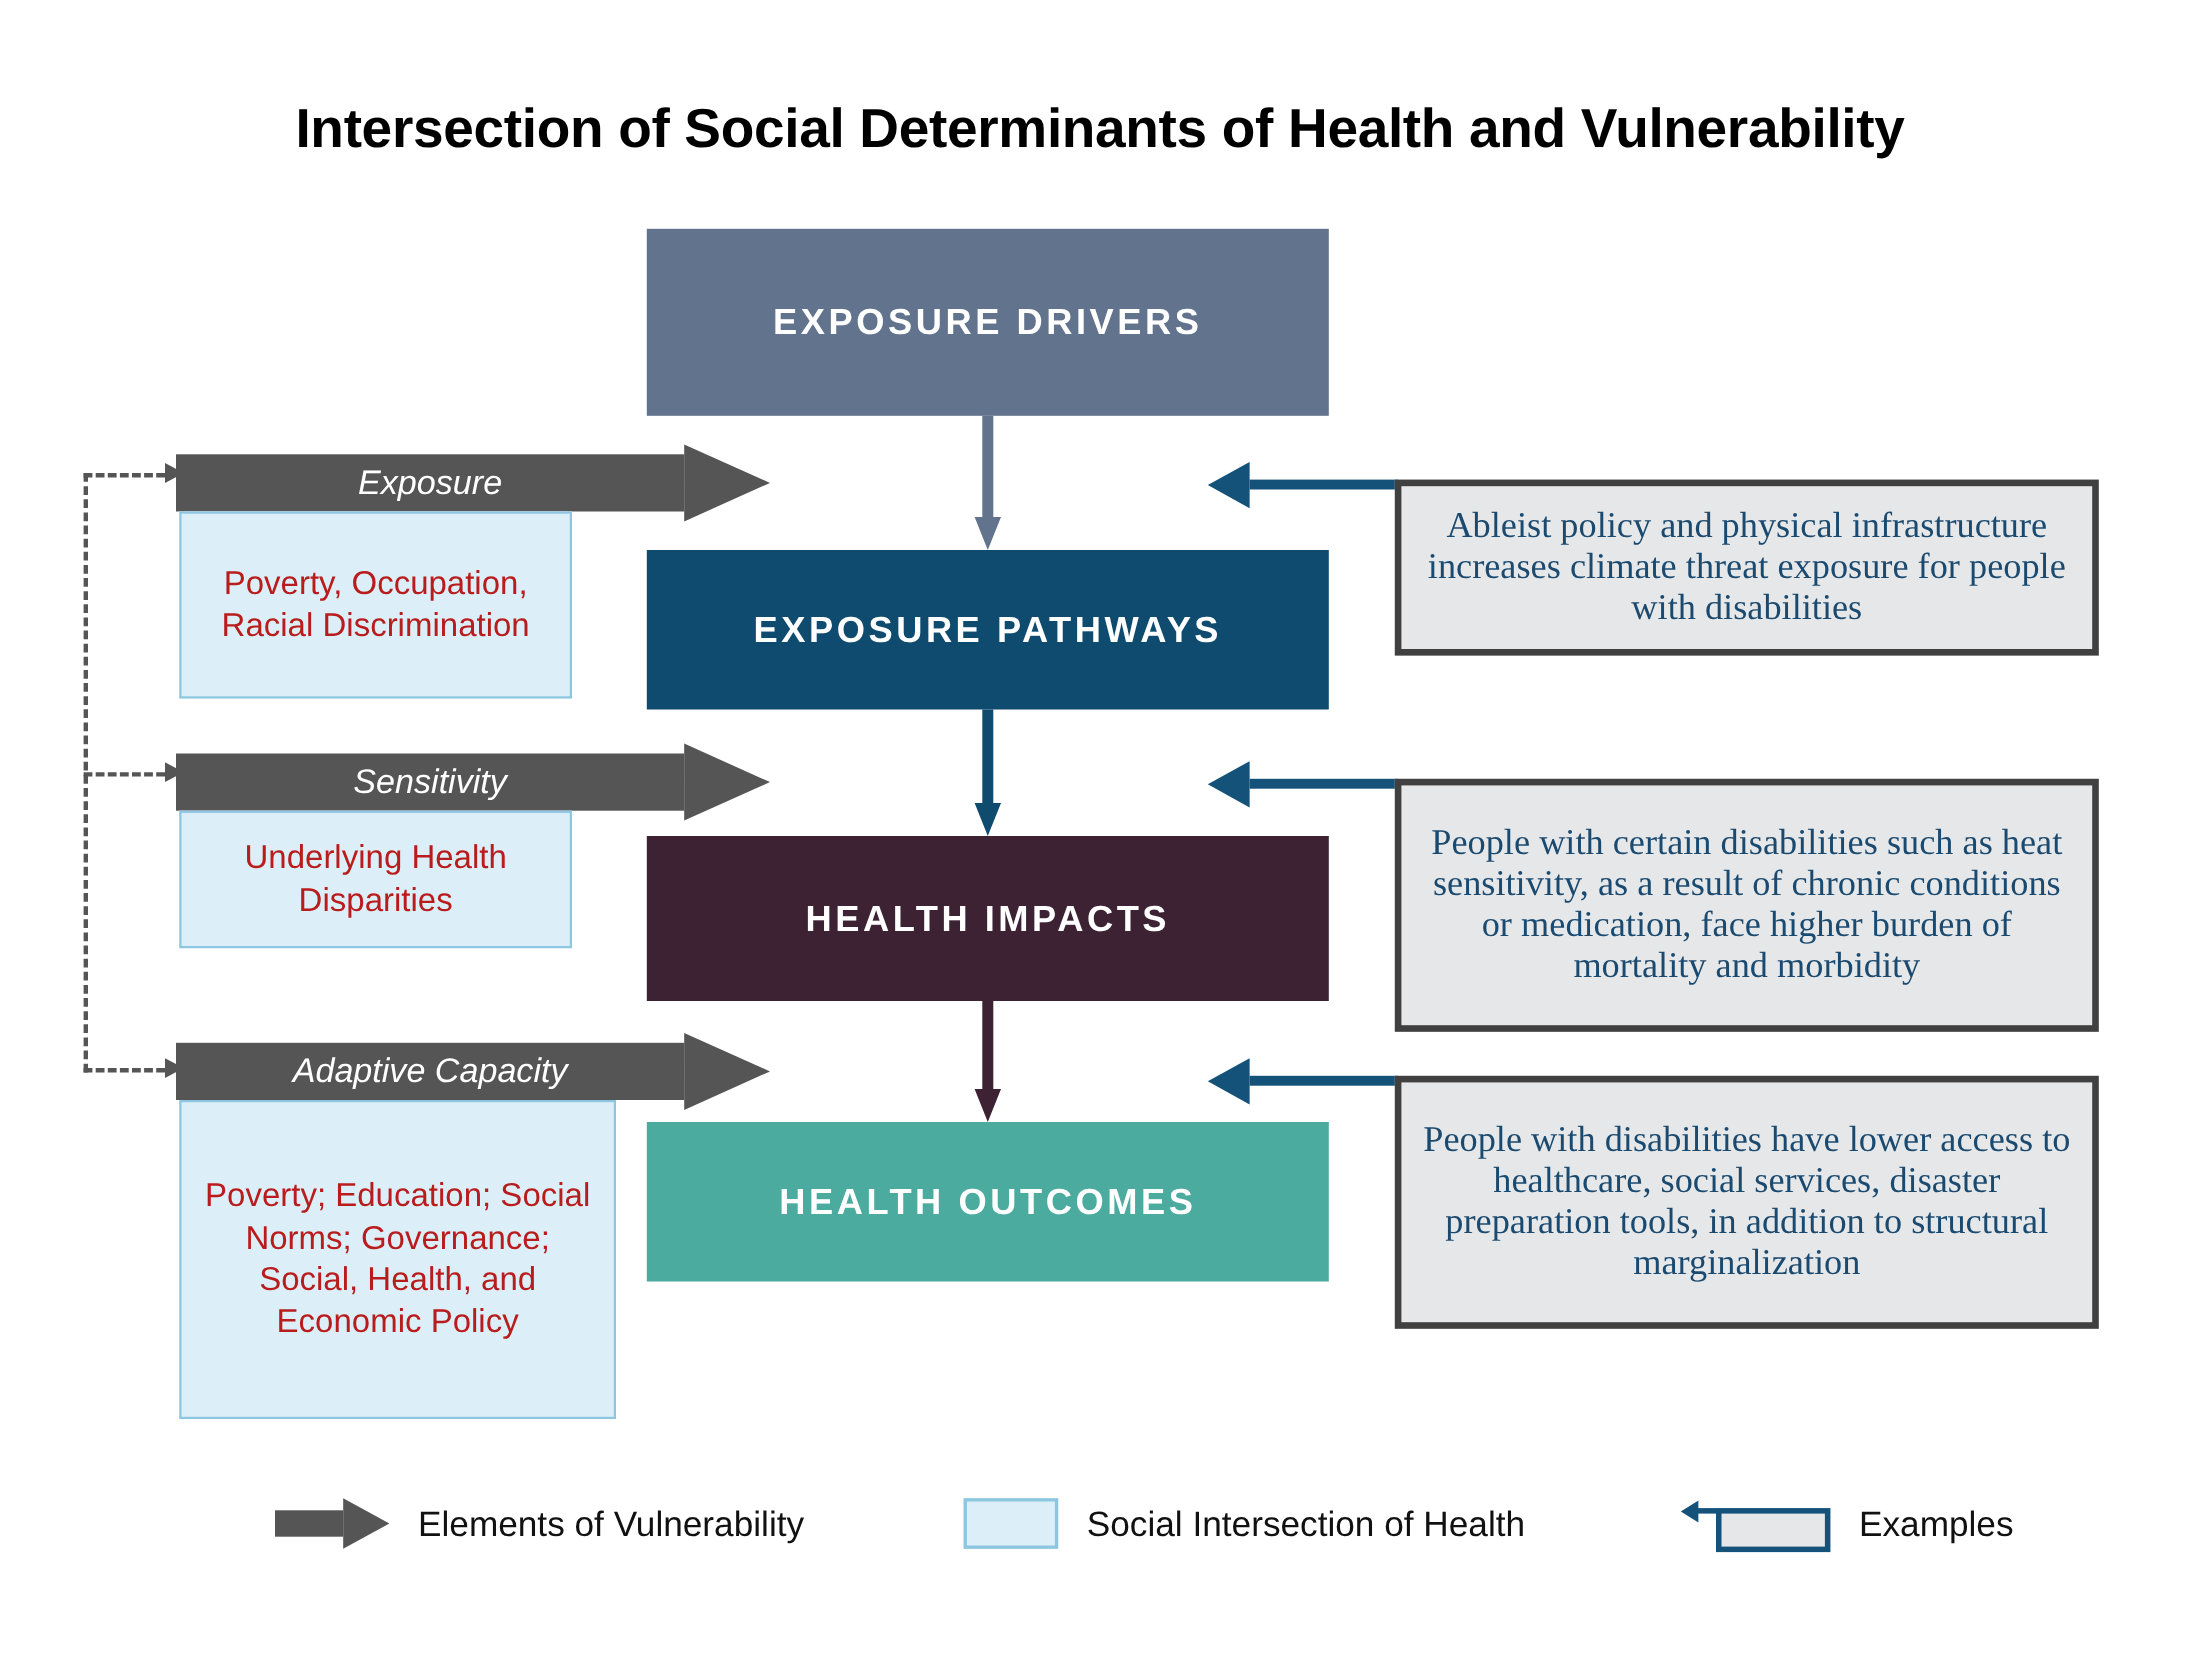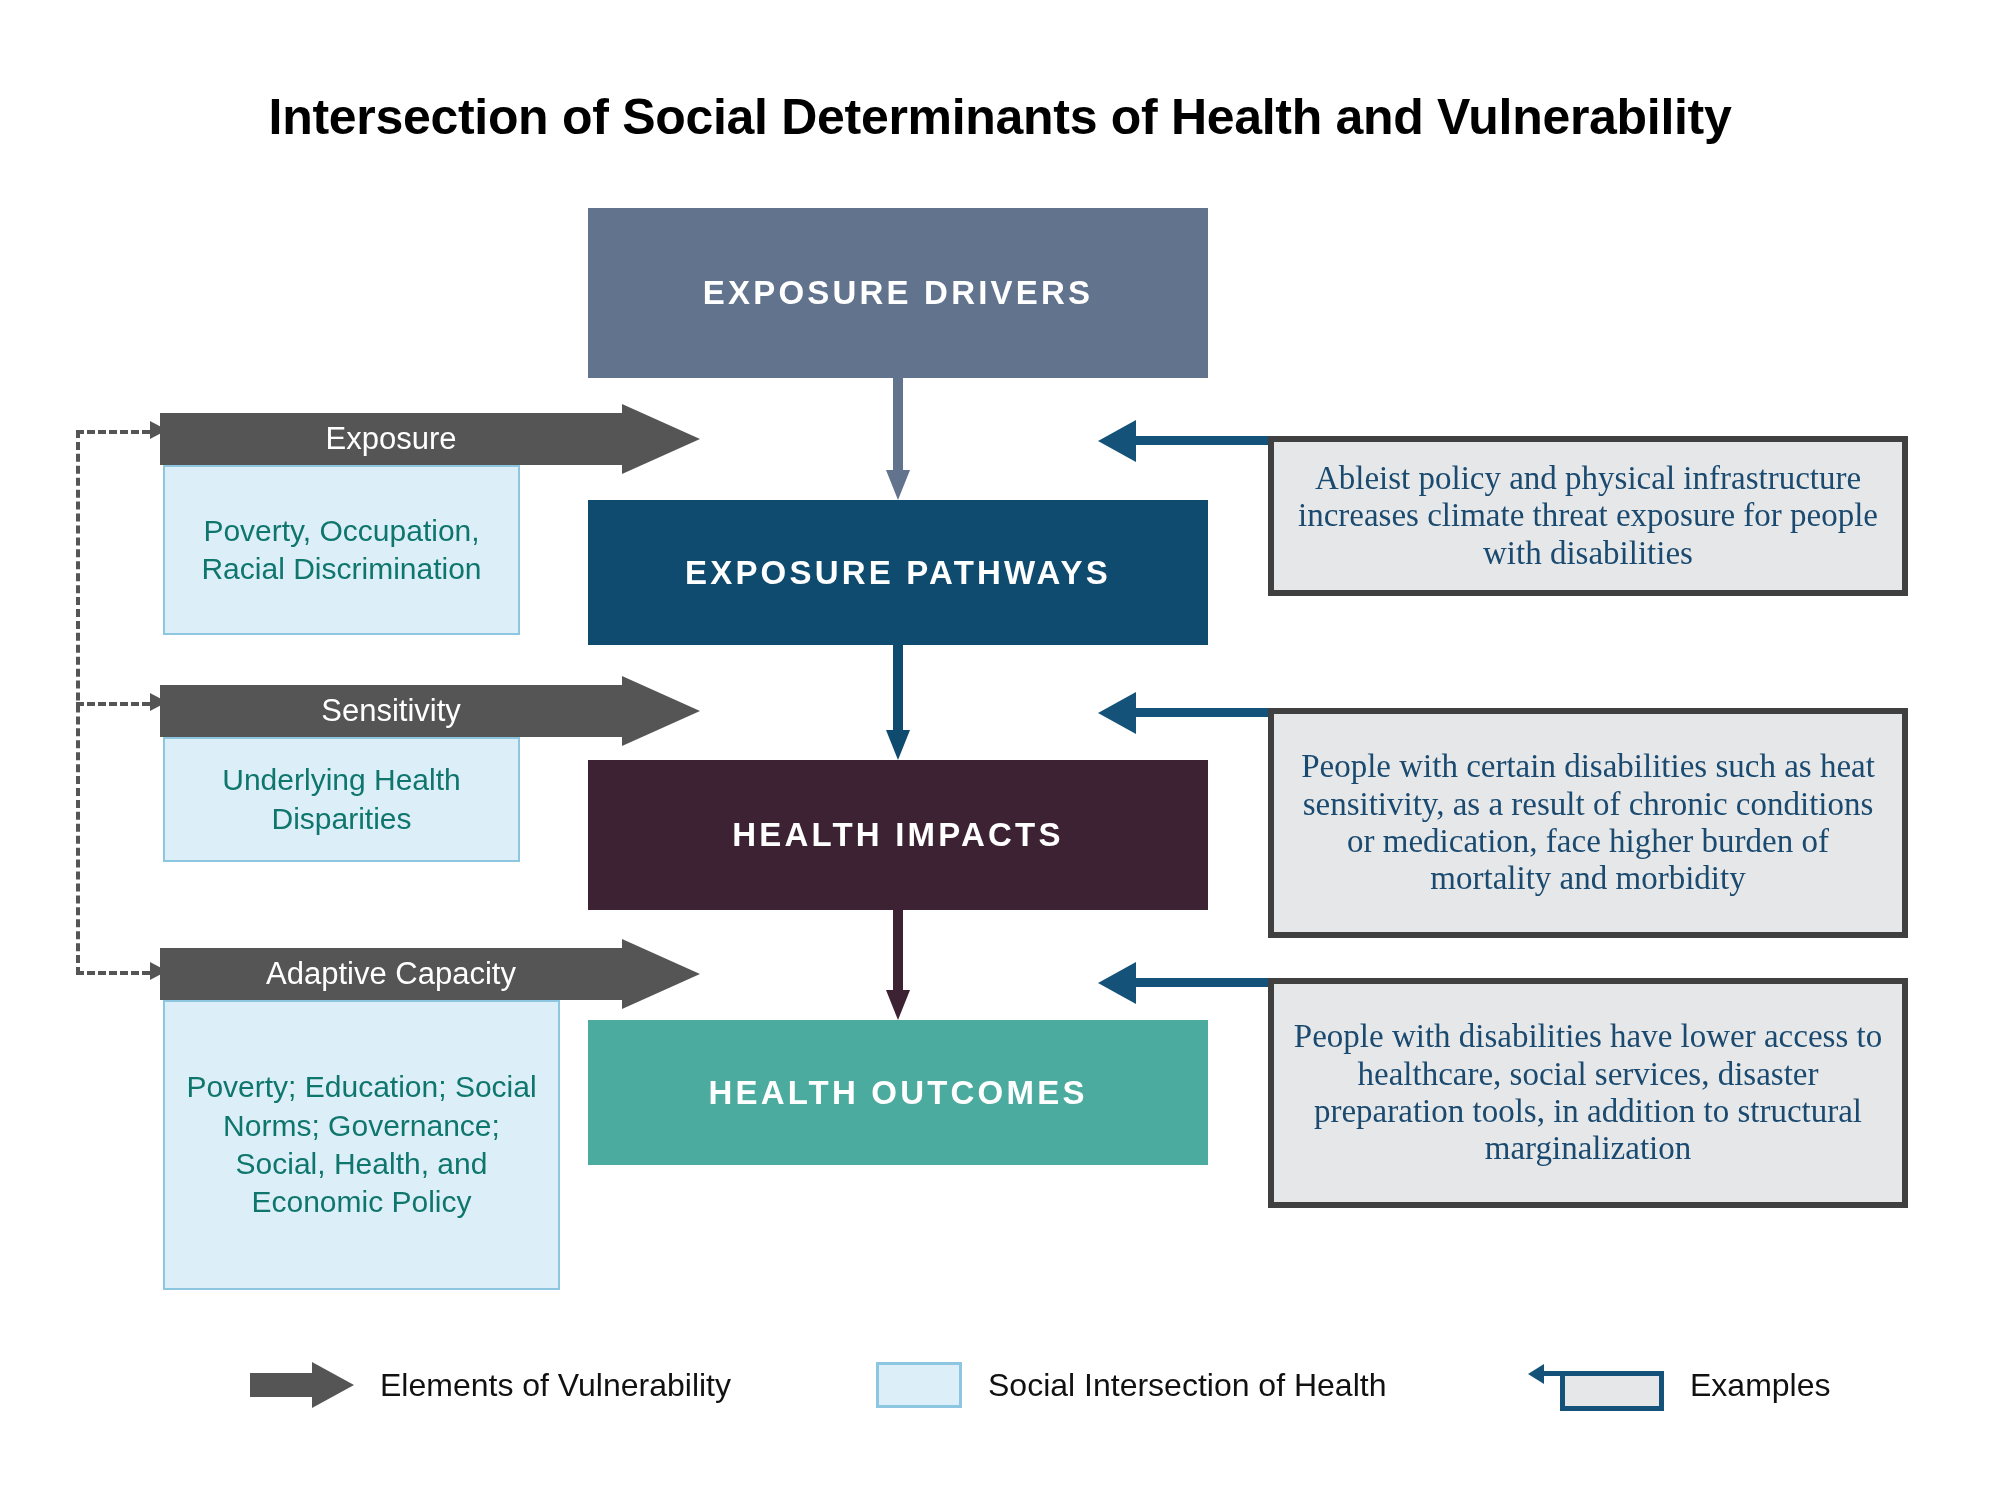"Exposure" .vuln-banner .vuln-label { font-style: none -> italic }
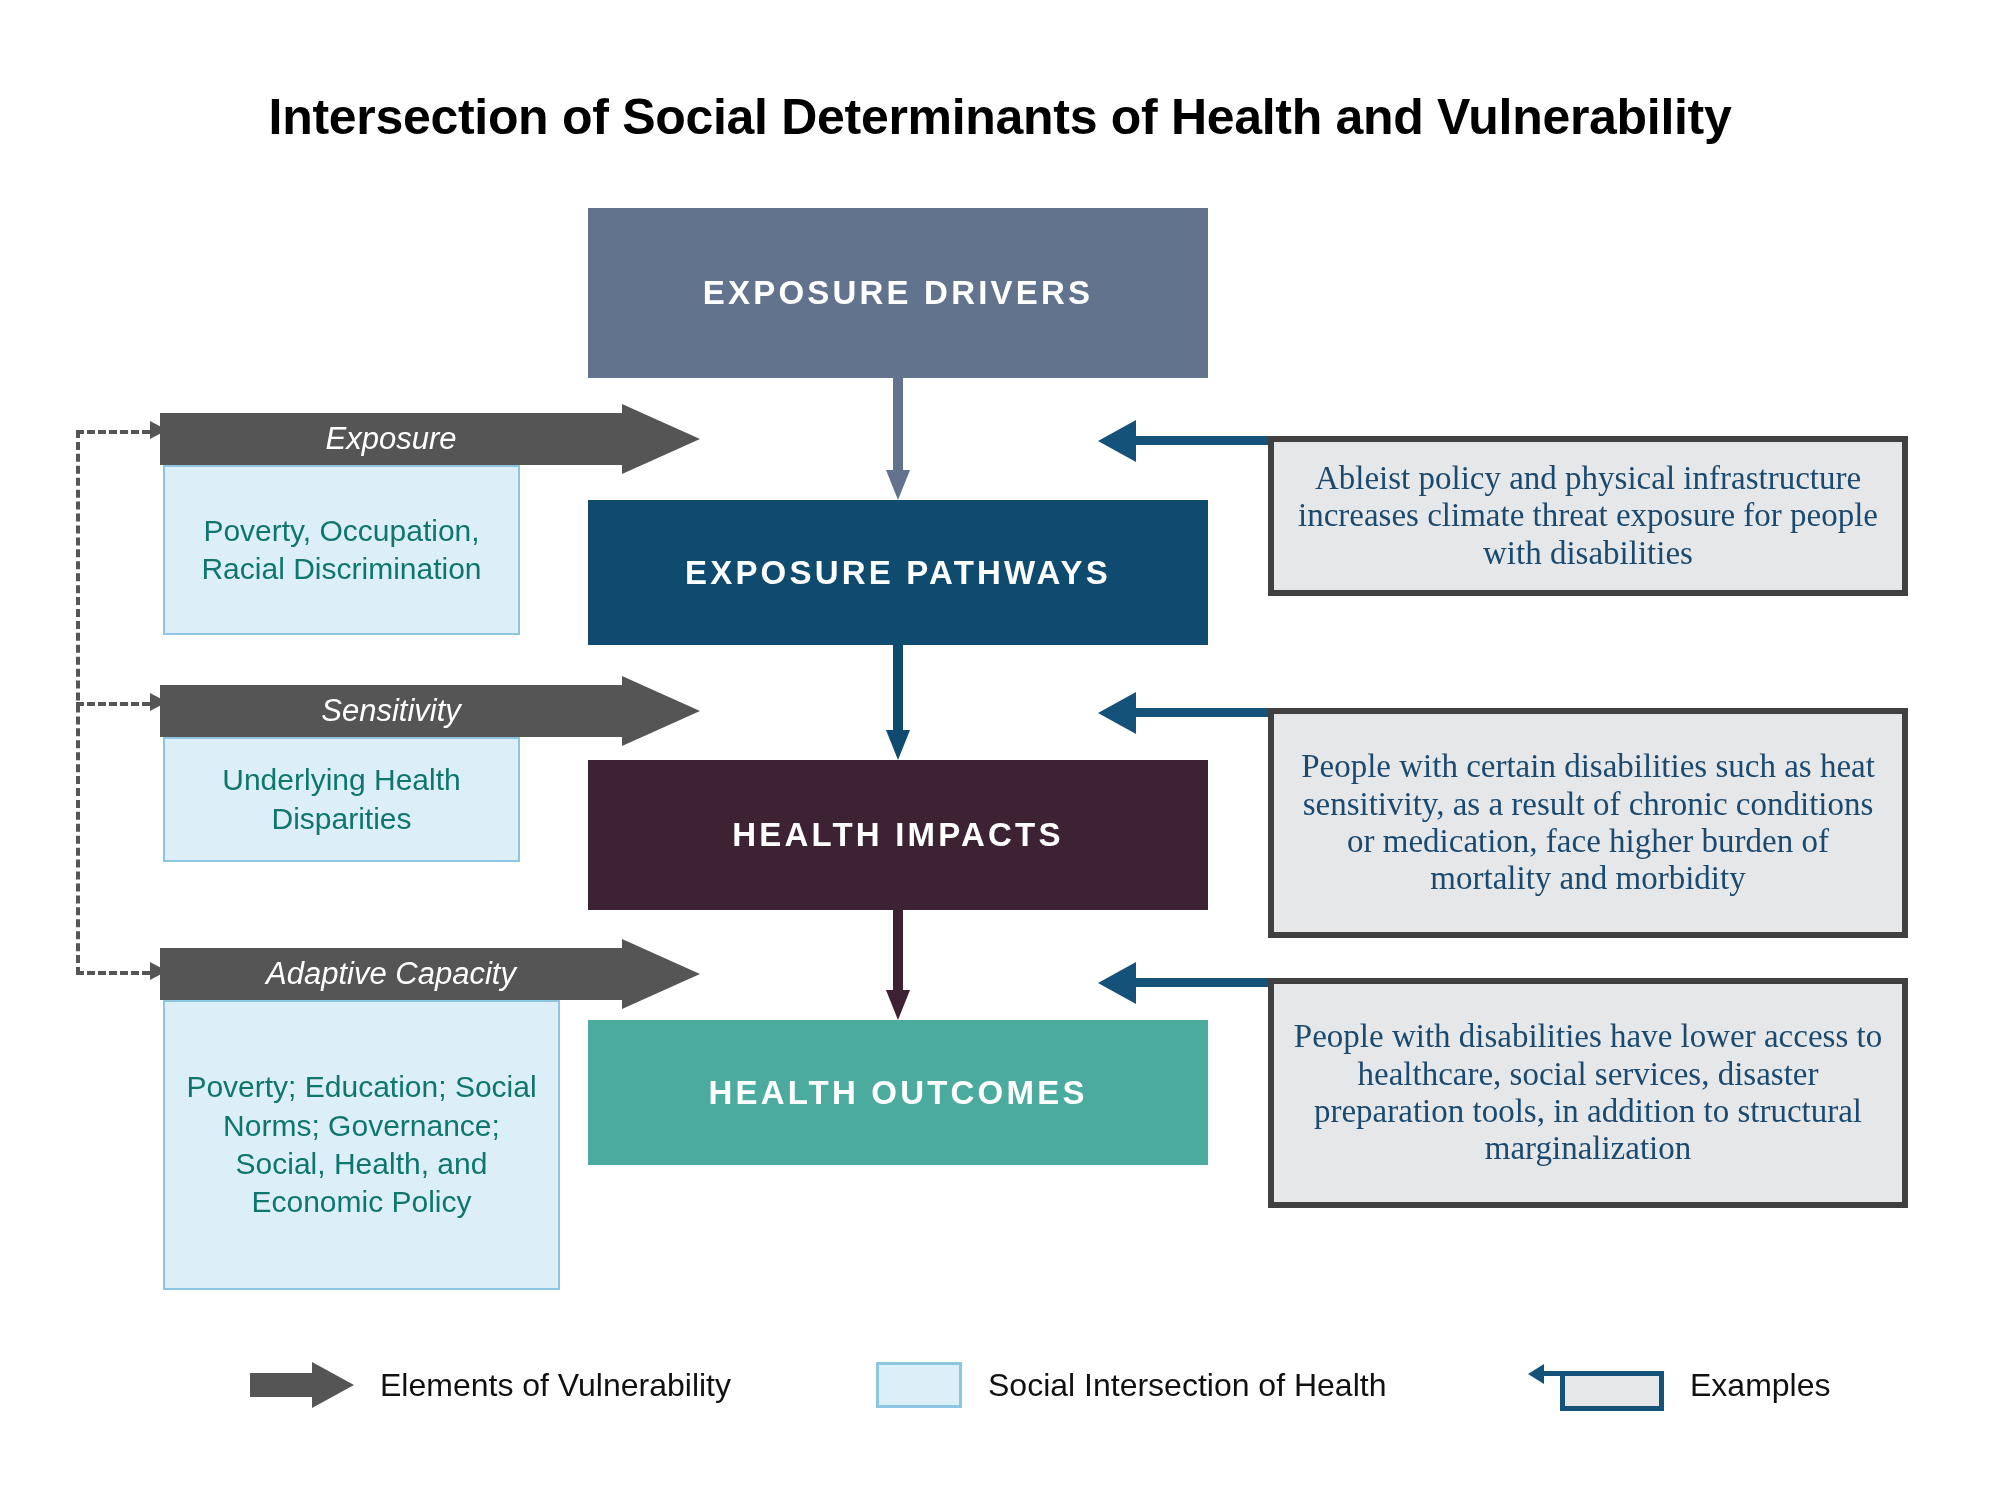"Poverty, Occupation, Racial" .sdoh-box { color: #0f766e -> #b91c1c }
